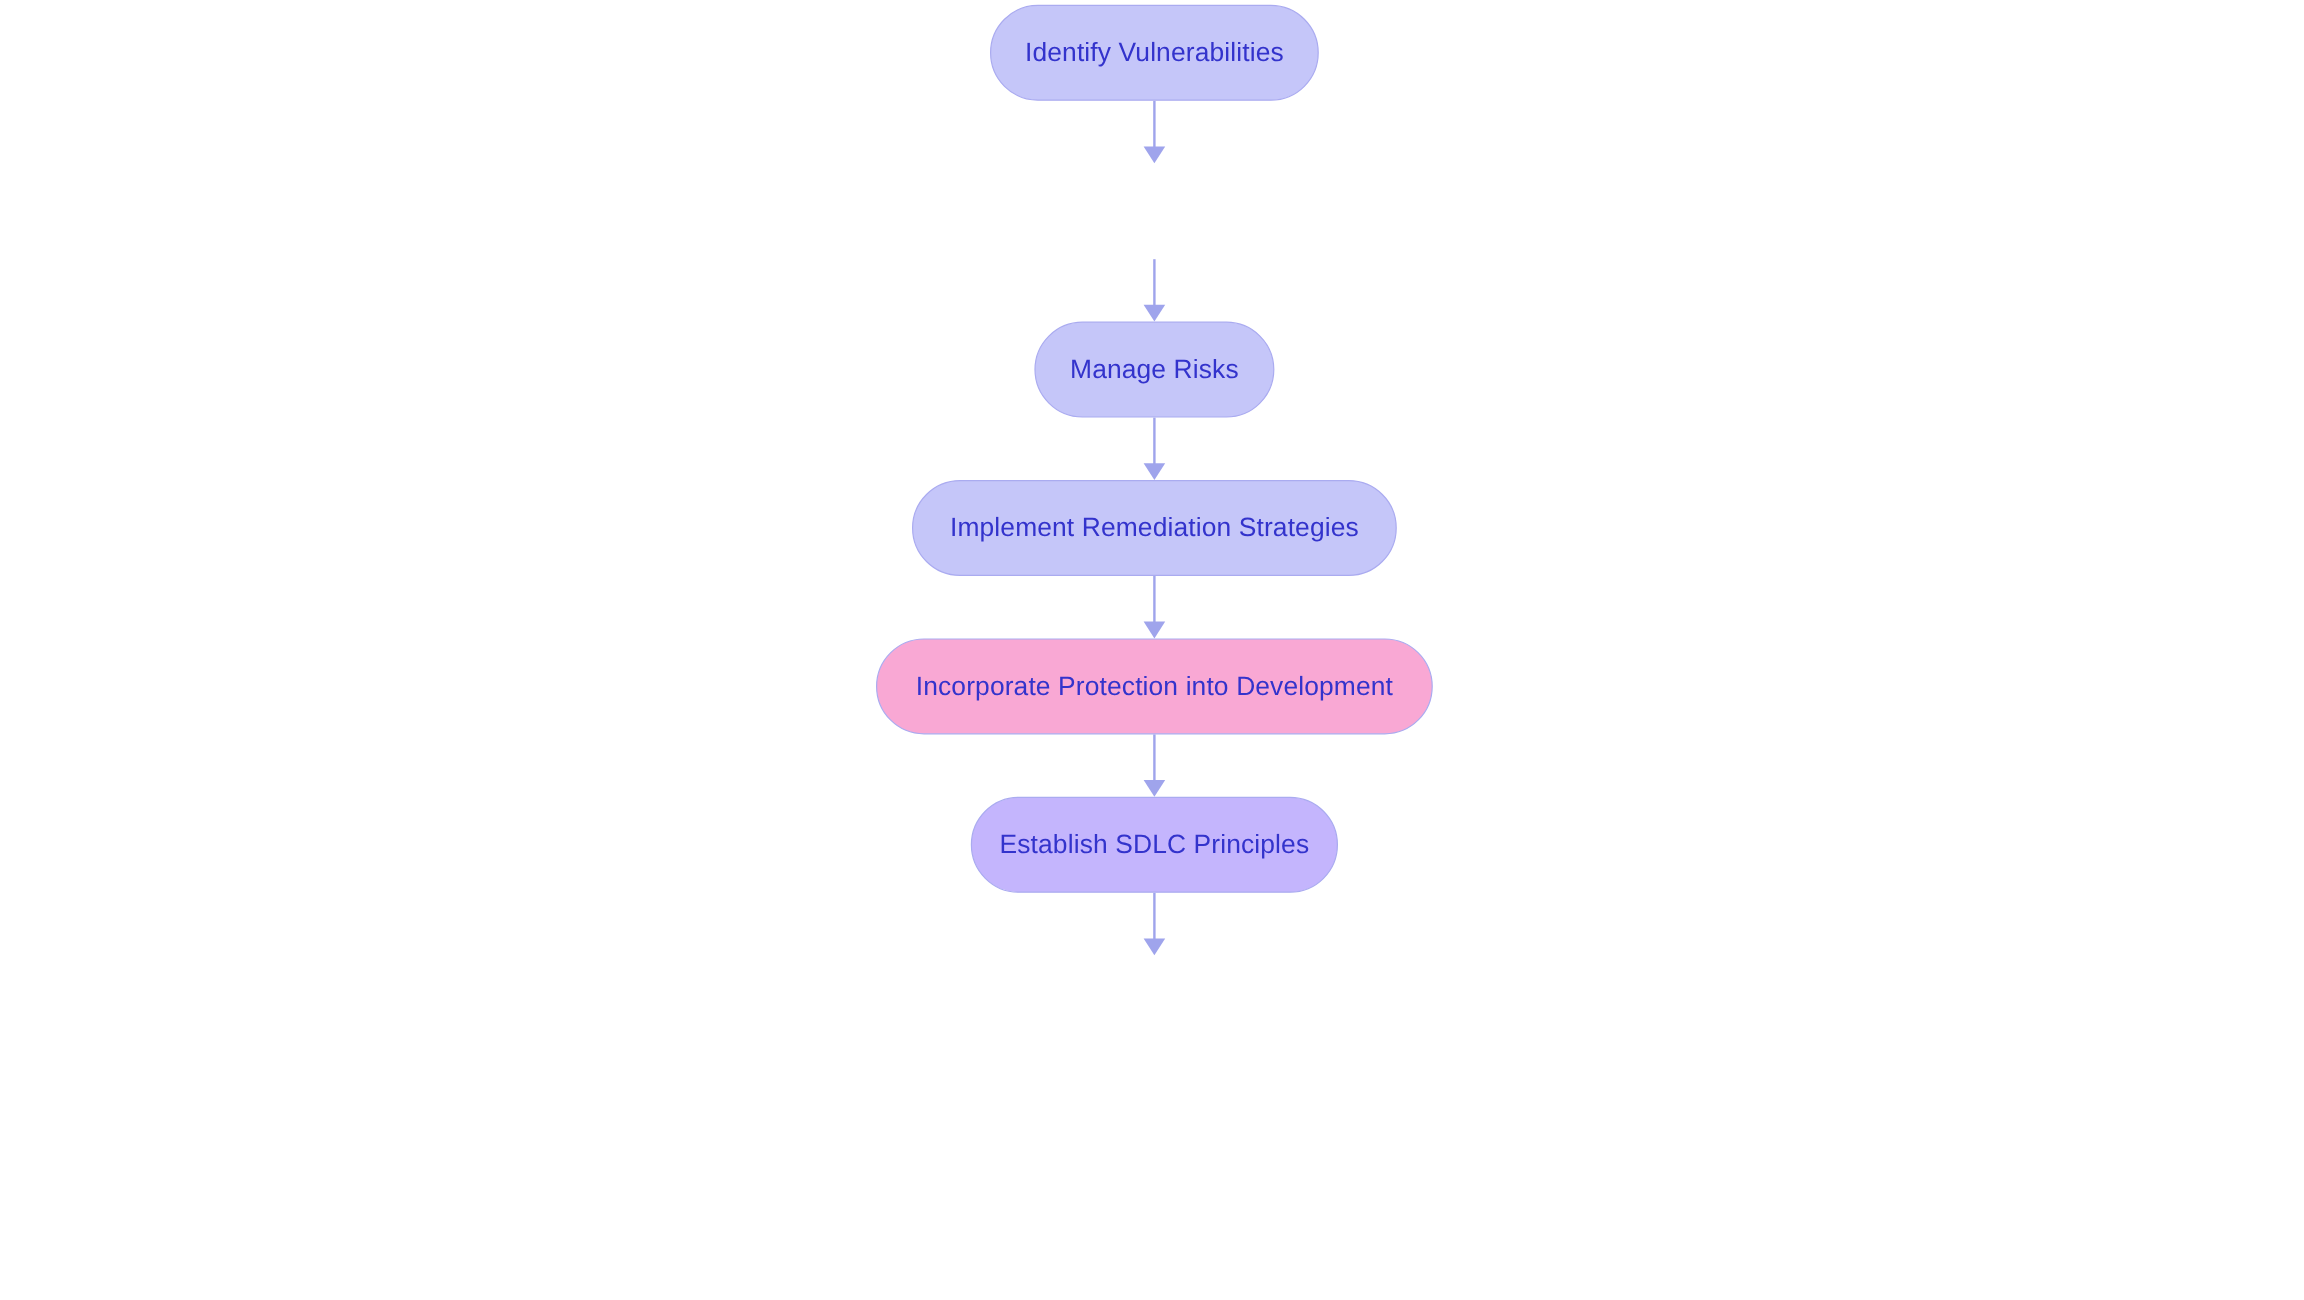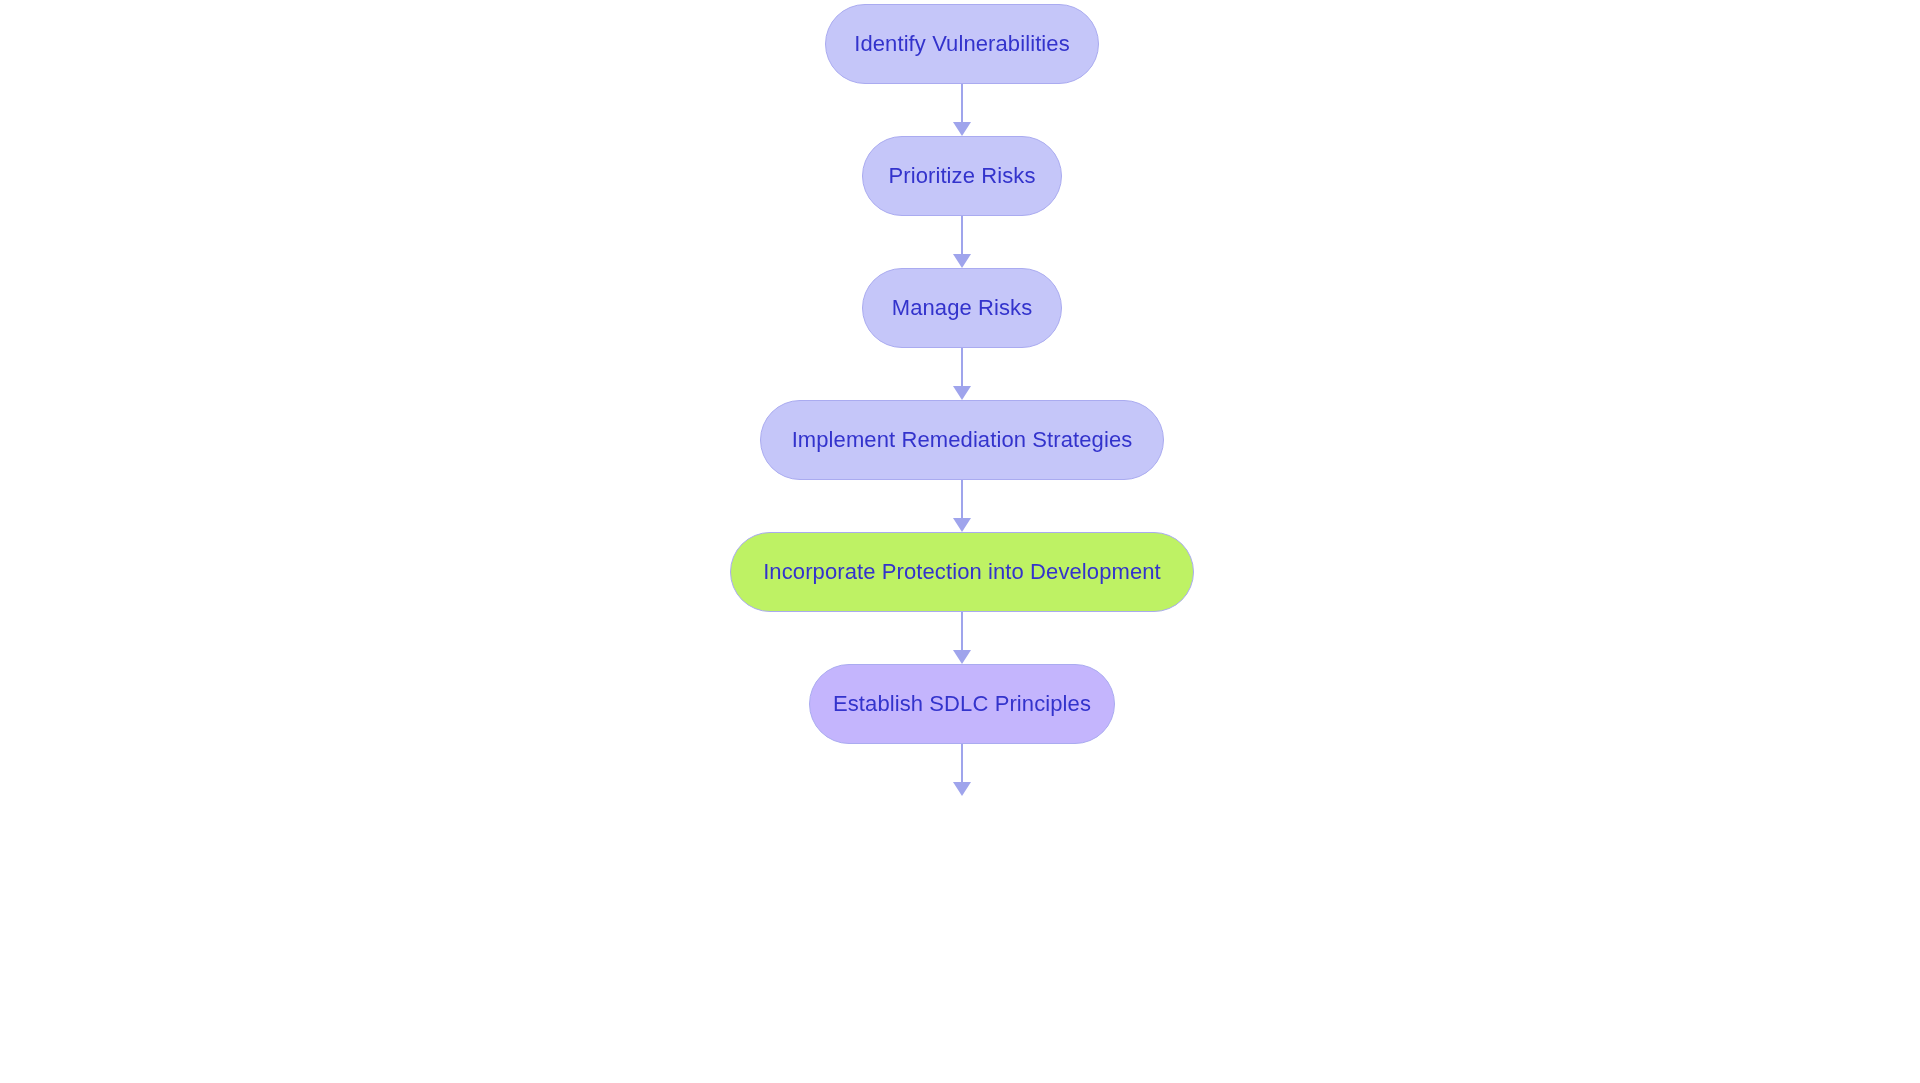"Prioritize Risks" div.node { html: <div> <span>Prioritize Risks</span> </div> -> none }
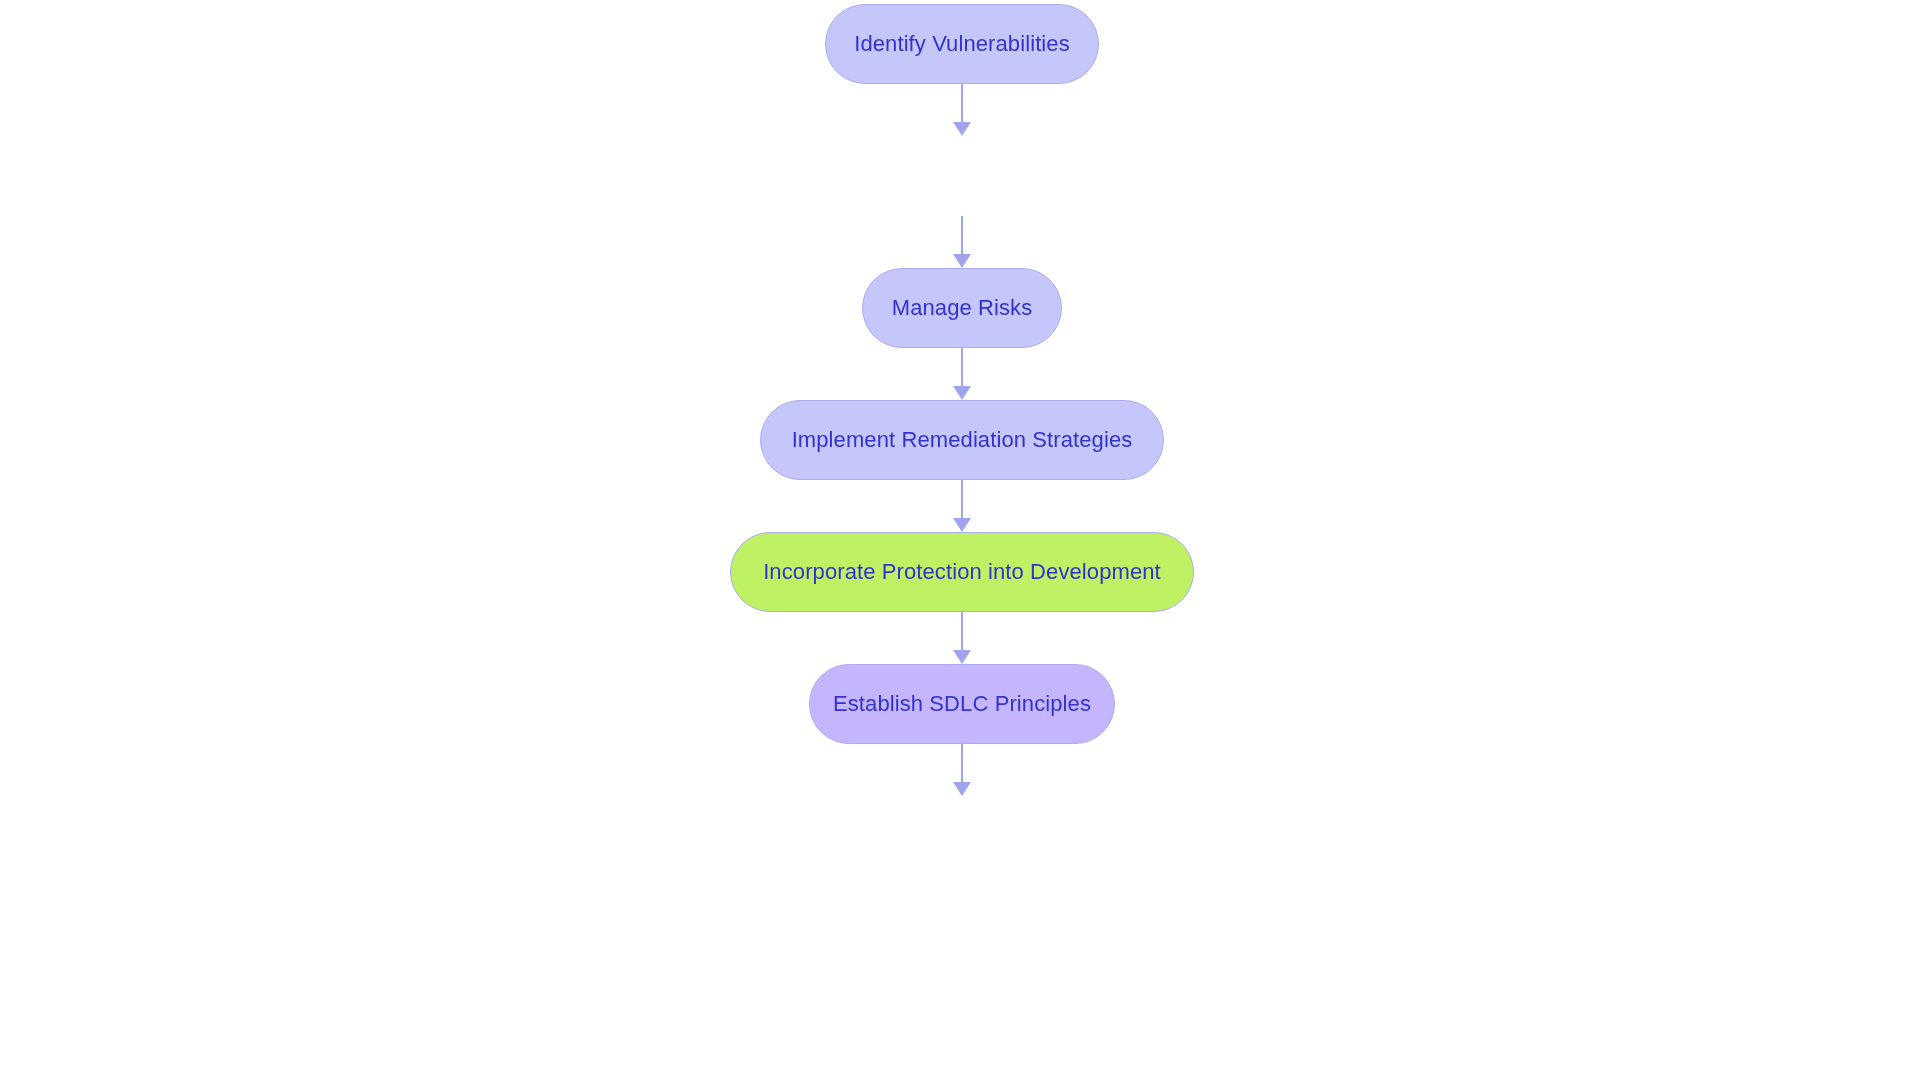"Incorporate Protection into Development" div.node { background: #bef264 -> #f9a8d4 }
